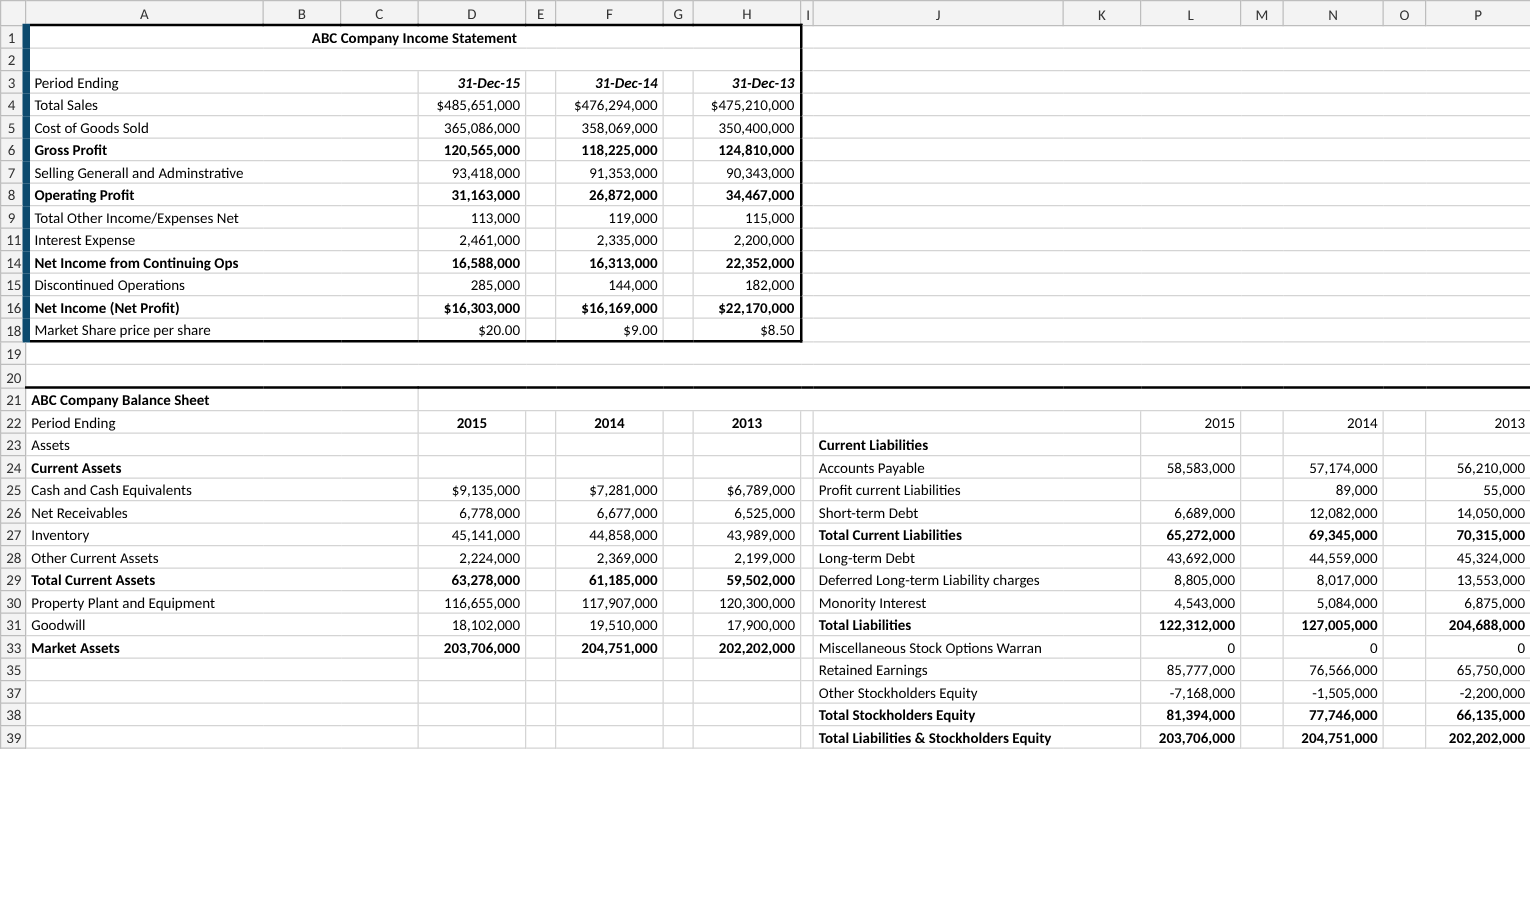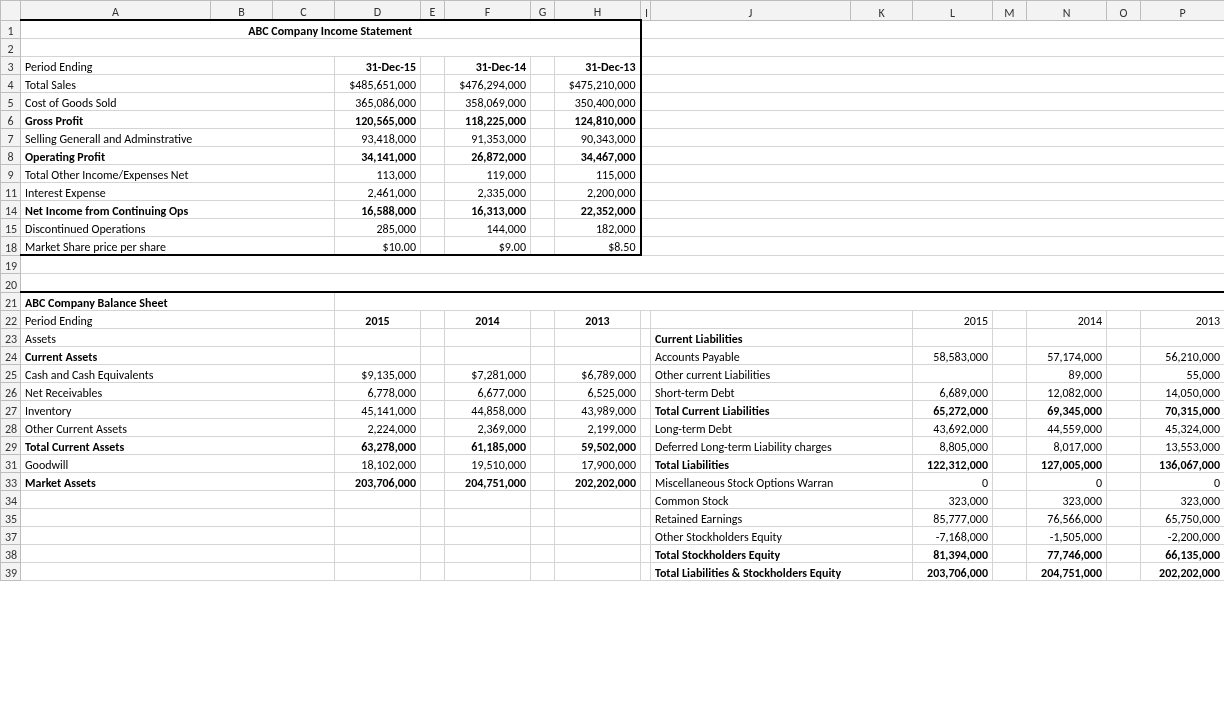"ABC Company Income Statement" .bl { border-left: 1px solid #0c4a6e -> 6px solid #0c4a6e }
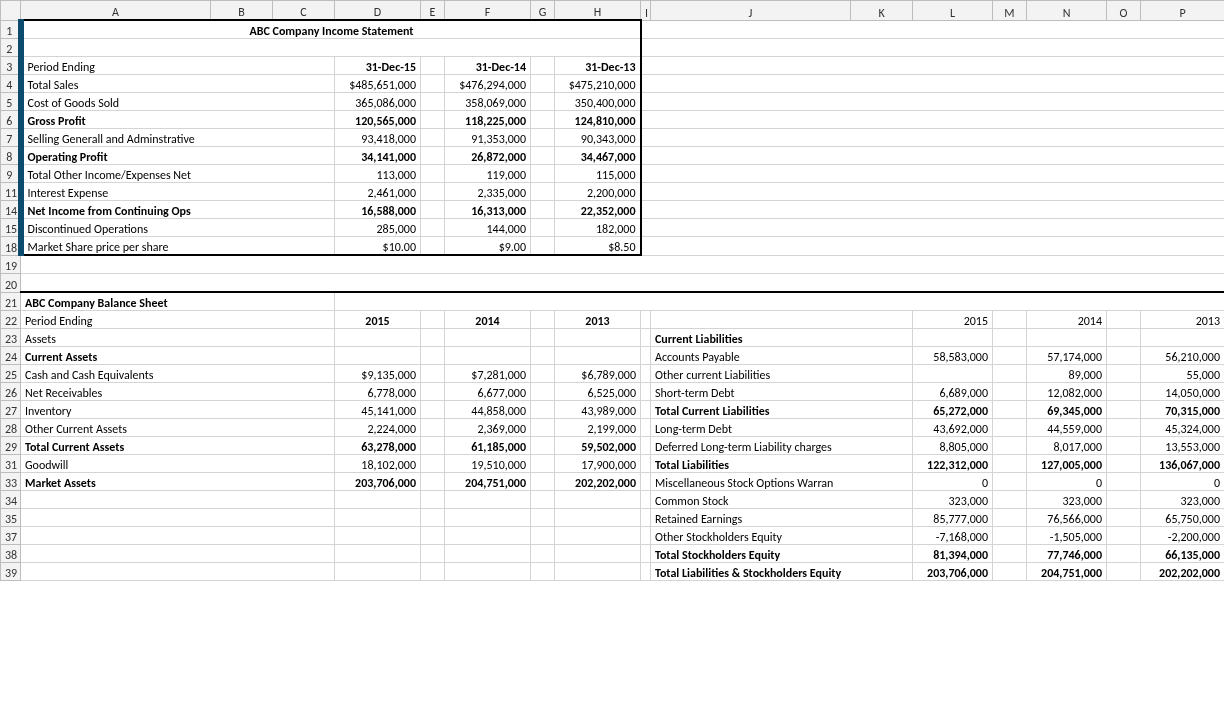"31-Dec-15" .bi { font-style: none -> italic }
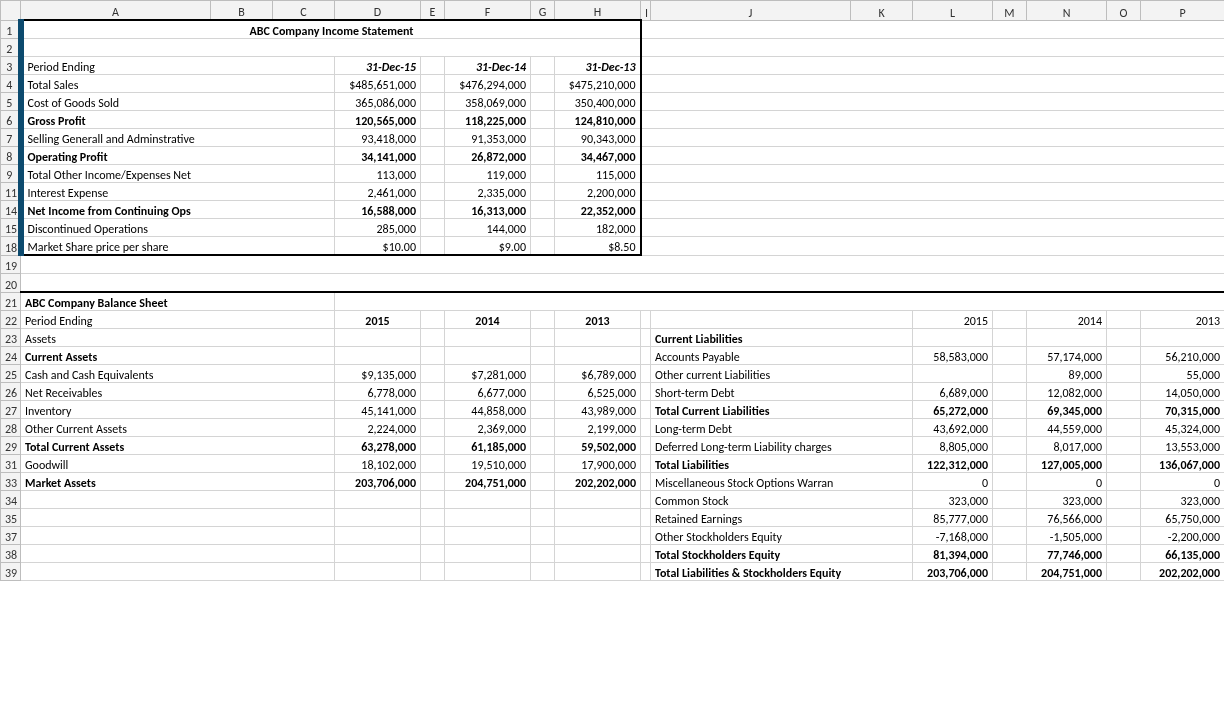"34,141,000" td.b { text: 34,141,000 -> 31,163,000 }
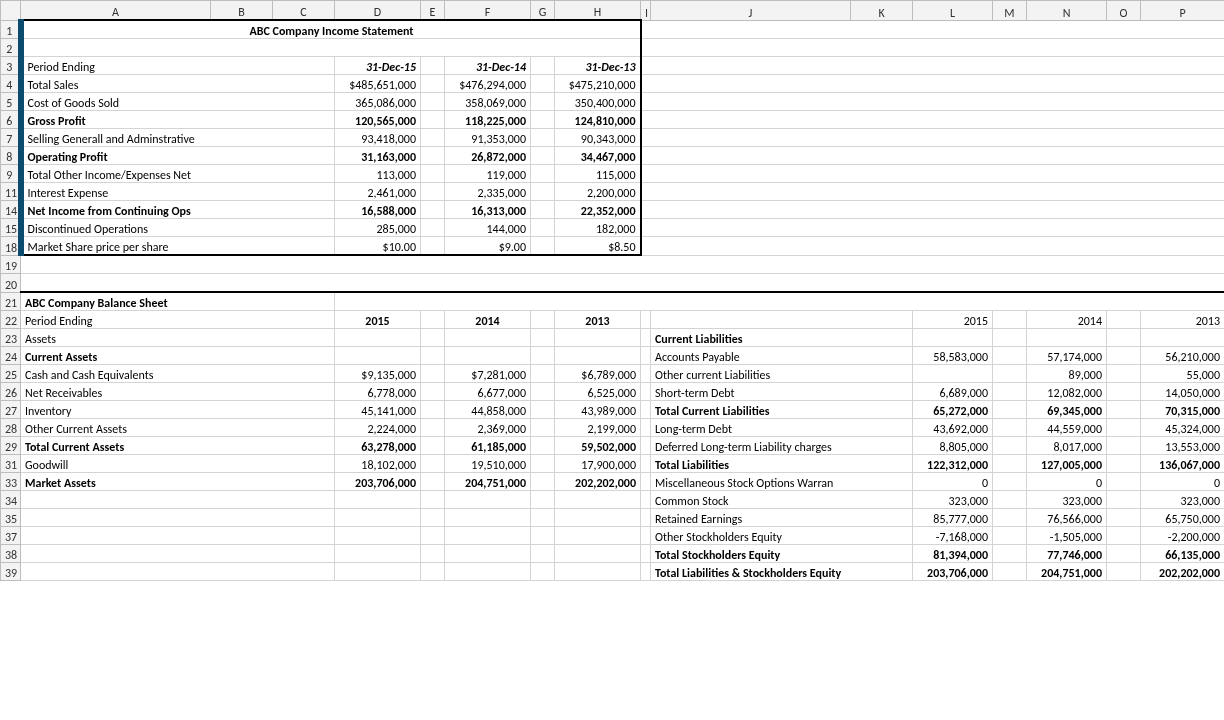"16" tr { html: none -> <tr> <td>16</td> <td>Net Income (Net Profit)</td> <td>$16,303,000</td> <td></td> <td>$16,169,000</td> <td></td> <td>$22,170,000</td> <td></td> </tr> }
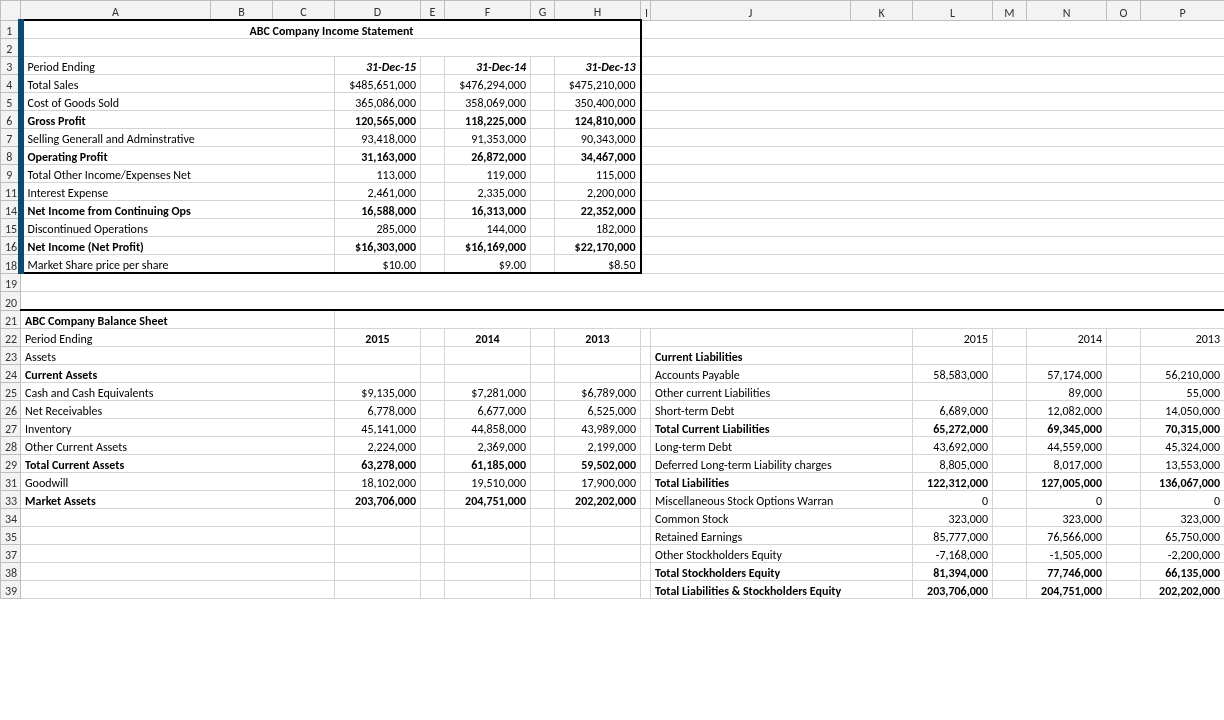"$10.00" td.r { text: $10.00 -> $20.00 }
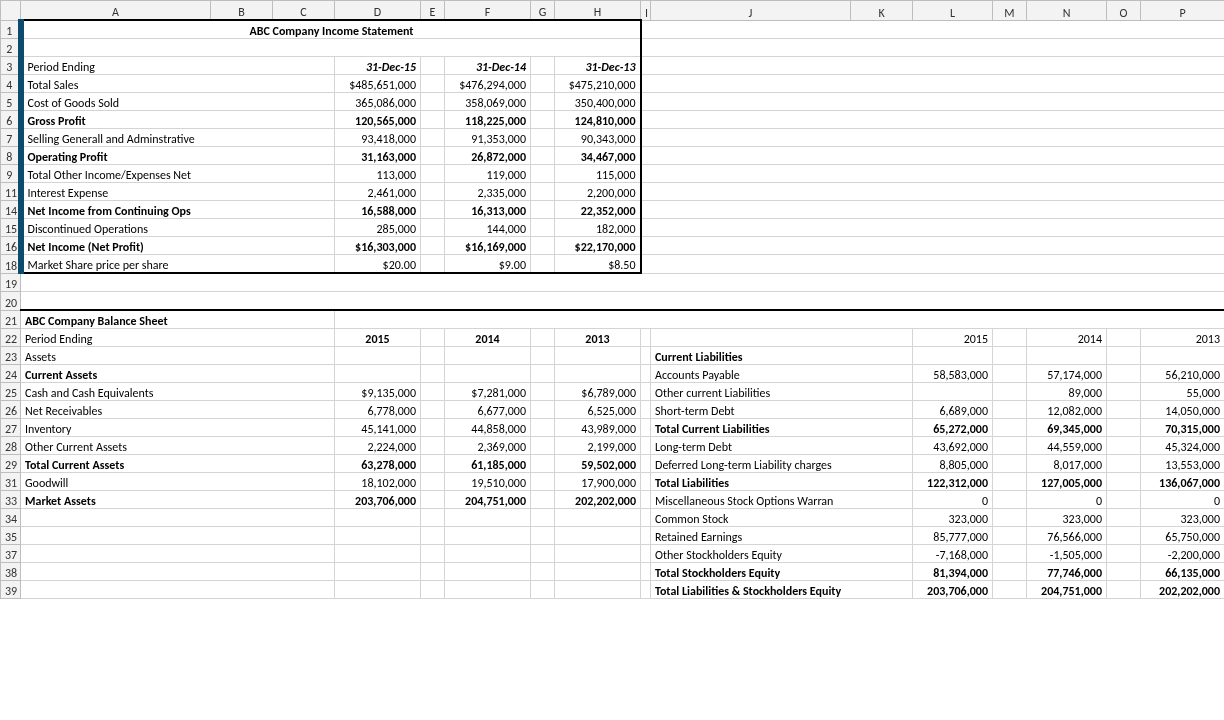"Other current Liabilities" td { text: Other -> Profit }
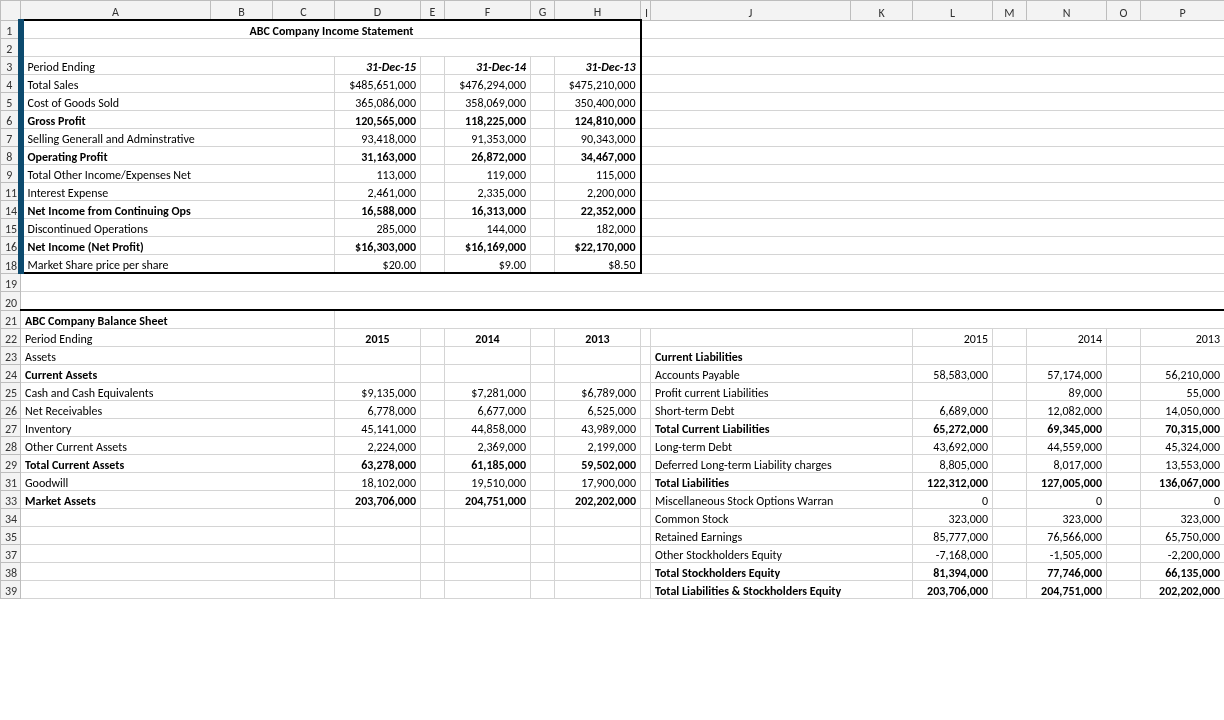"30" tr { html: none -> <tr> <td>30</td> <td>Property Plant and Equipment</td> <td>116,655,000</td> <td></td> <td>117,907,000</td> <td></td> <td>120,300,000</td> <td></td> <td>Monority Interest</td> <td>4,543,000</td> <td></td> <td>5,084,000</td> <td></td> <td>6,875,000</td> </tr> }
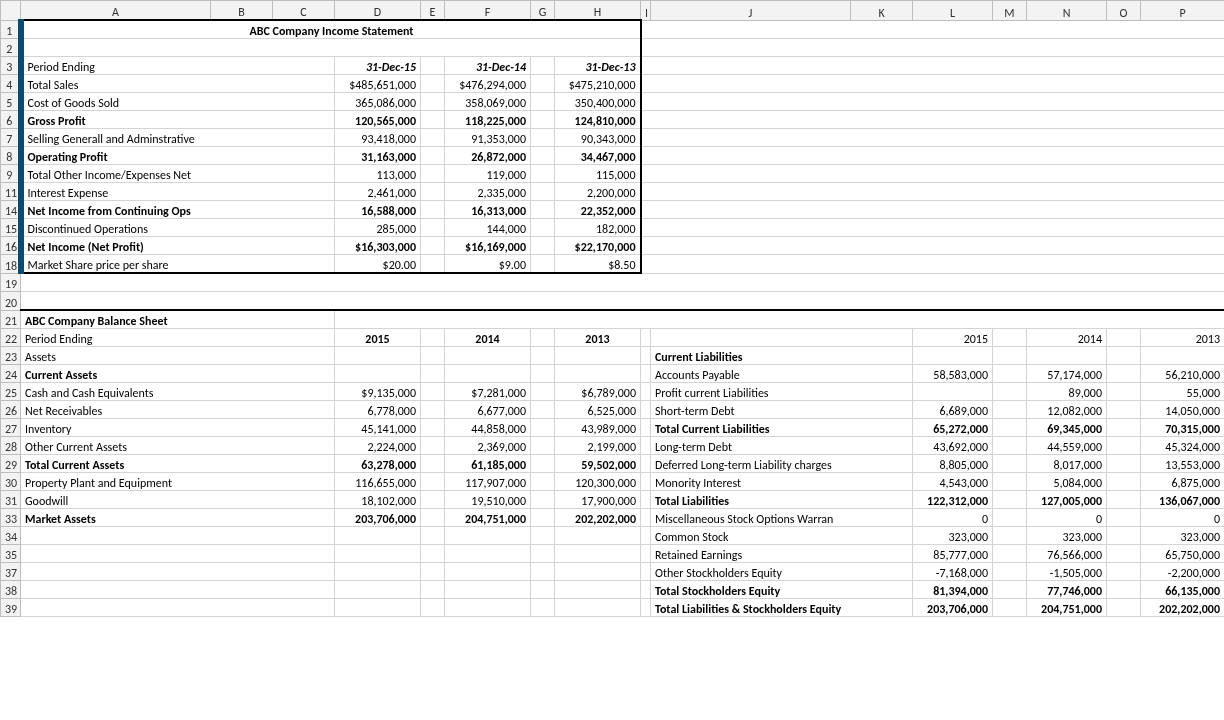"136,067,000" td.b { text: 136,067,000 -> 204,688,000 }
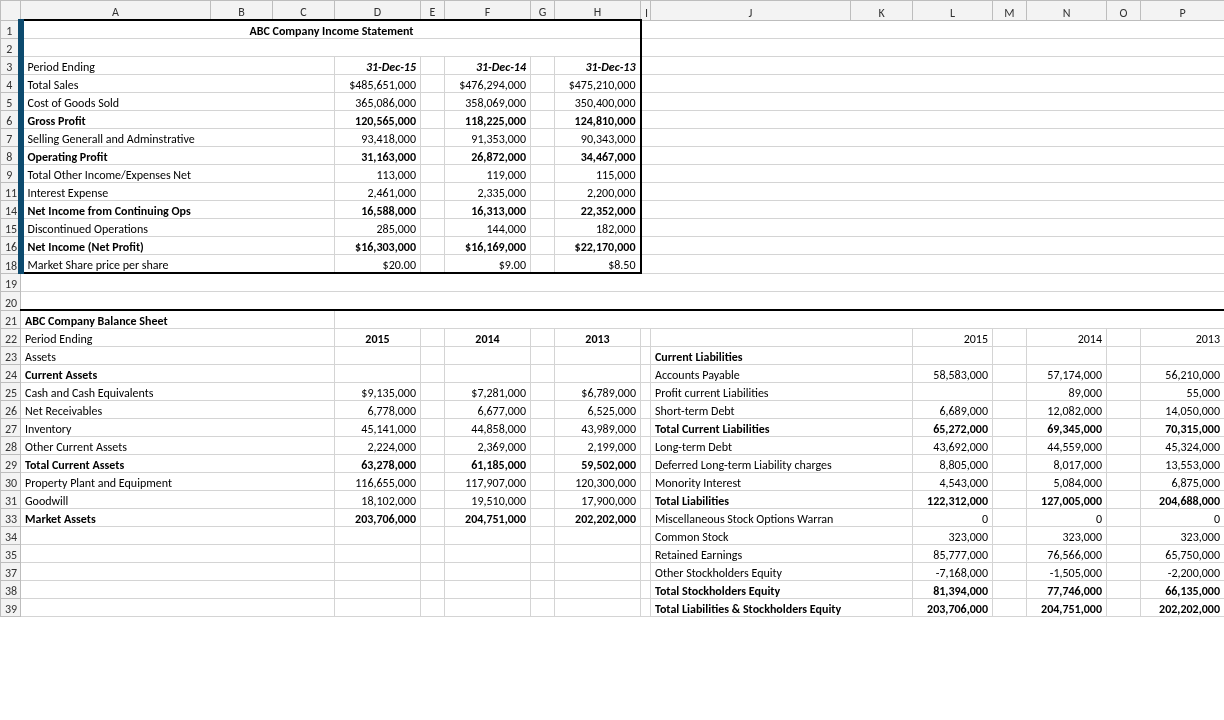"34" tr { html: <tr> <td>34</td> <td></td> <td></td> <td></td> <td></td> <td></td> <td></td> <td></td> <td>Common Stock</td> <td>323,000</td> <td></td> <td>323,000</td> <td></td> <td>323,000</td> </tr> -> none }
